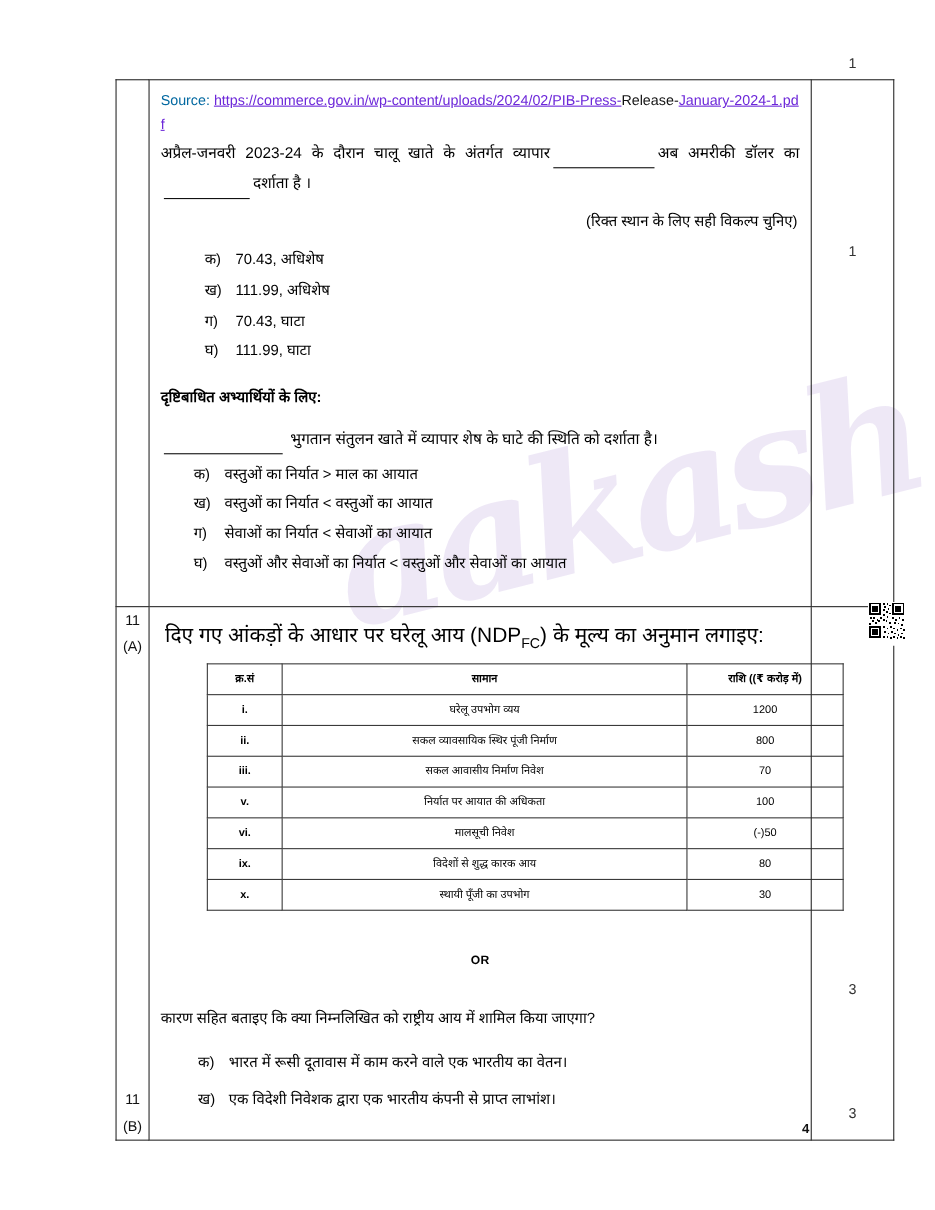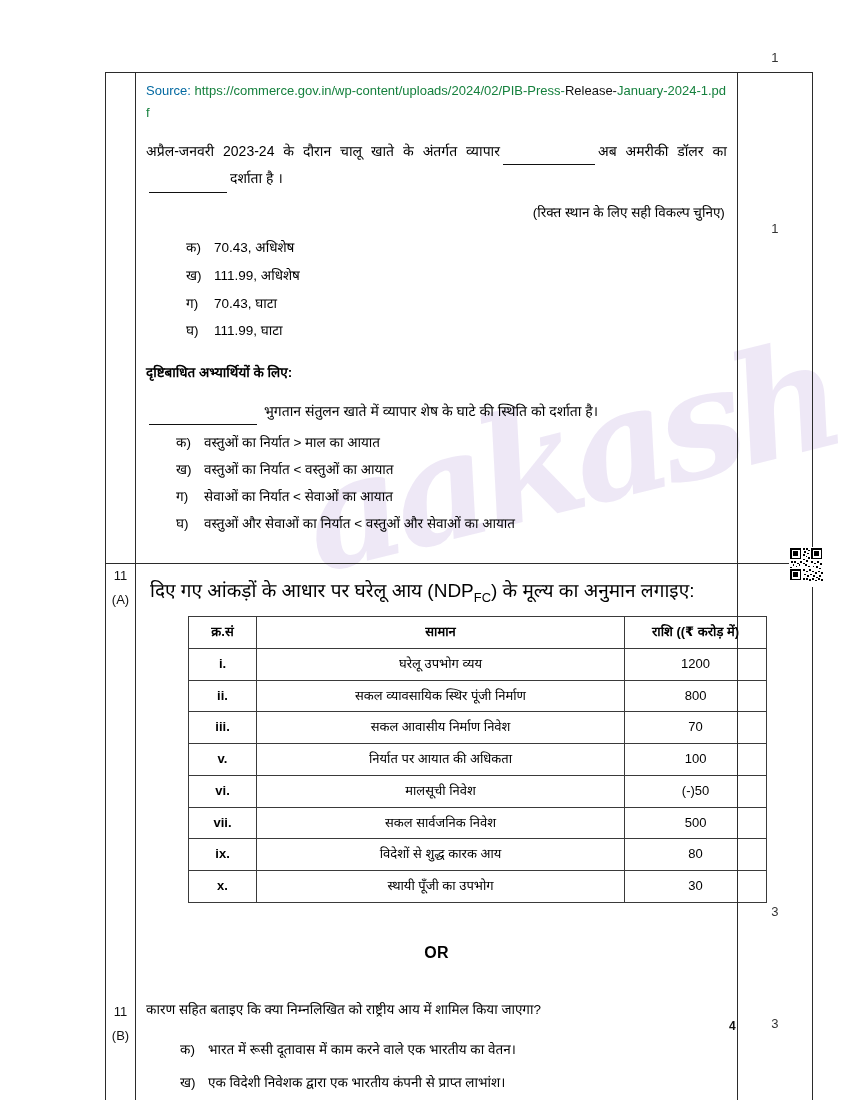"https://commerce.gov.in/wp-content/uploa" .link { color: #15803d -> #6d28d9; text-decoration: none -> underline }
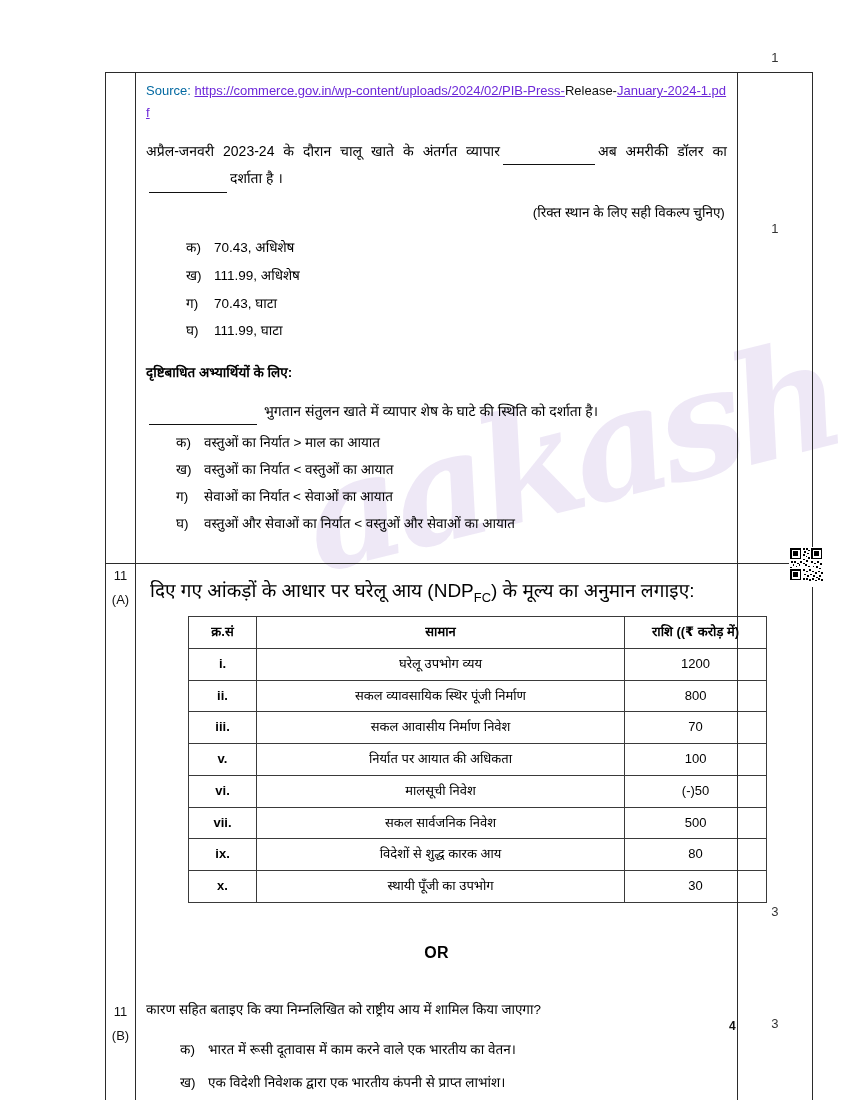"अप्रैल-जनवरी 2023-24 के दौरान चालू" .para { margin-top: 14px -> 2px }
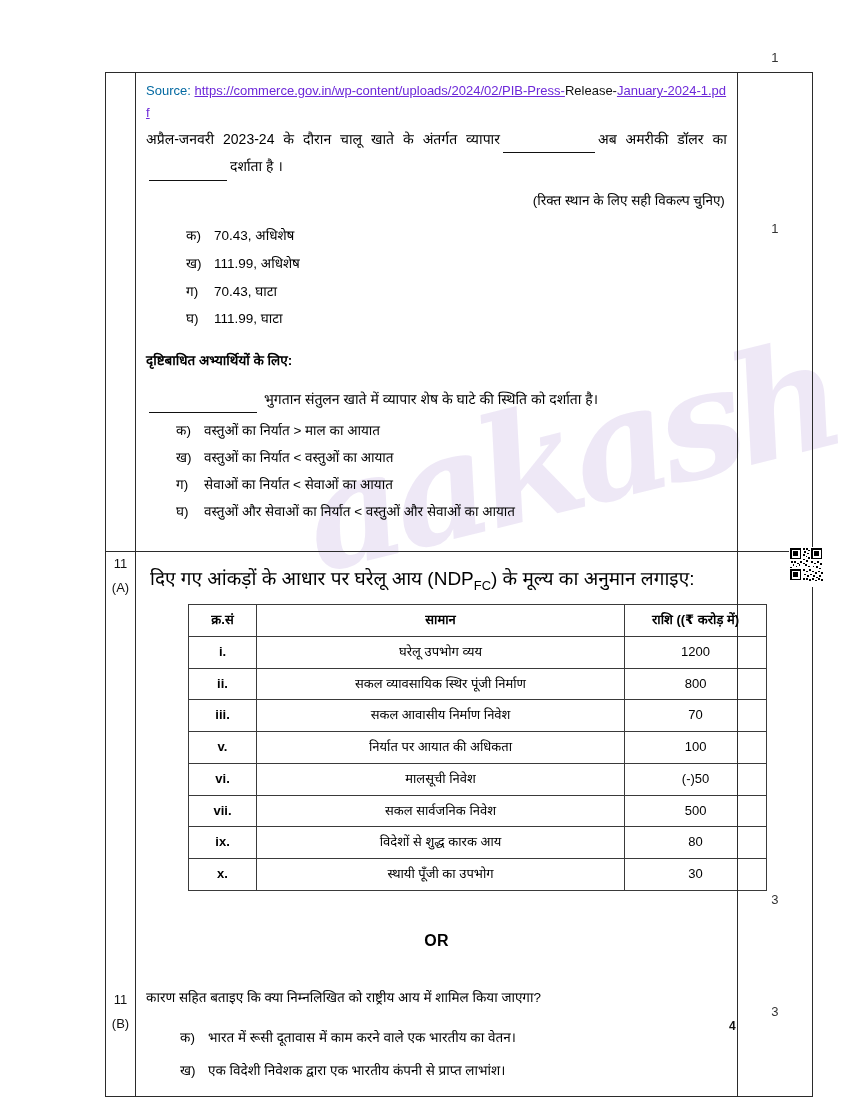"क्र.सं" table.data th, table.data td { font-size: 13px -> 10px }
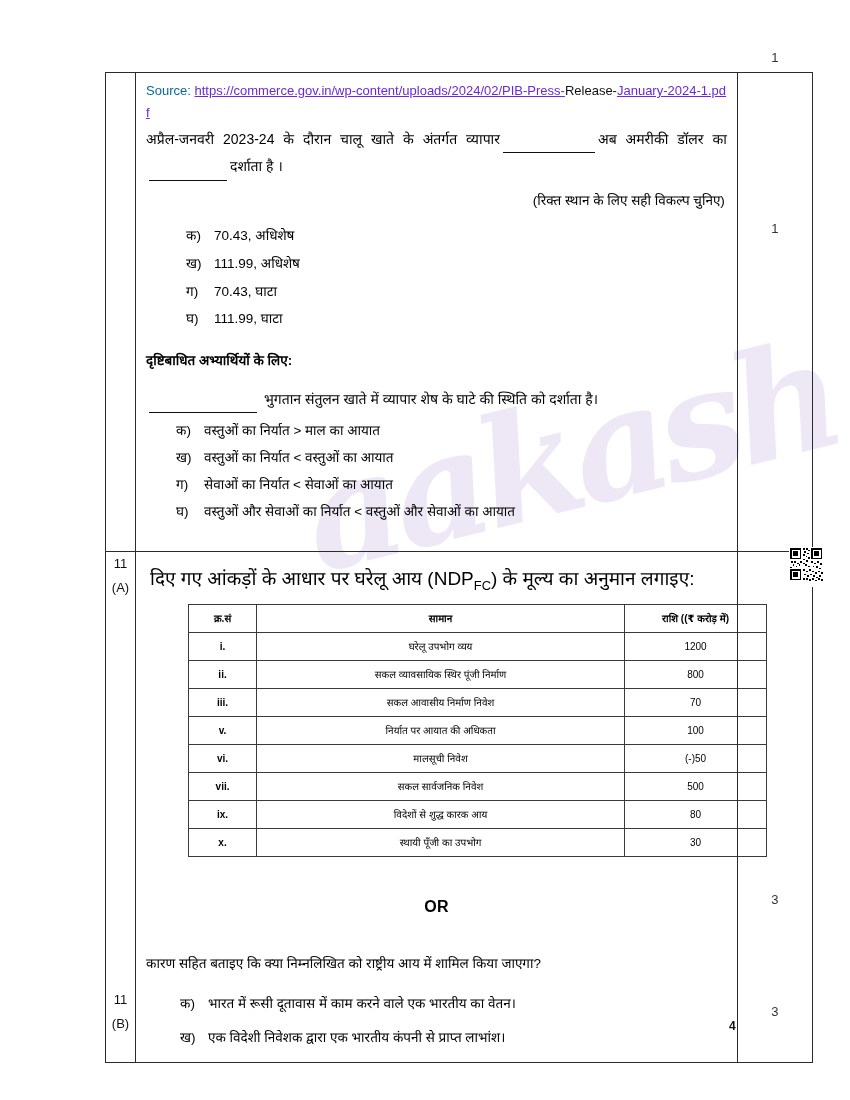"vii." tr { html: <tr> <td>vii.</td> <td>सकल सार्वजनिक निवेश</td> <td>500</td> </tr> -> none }
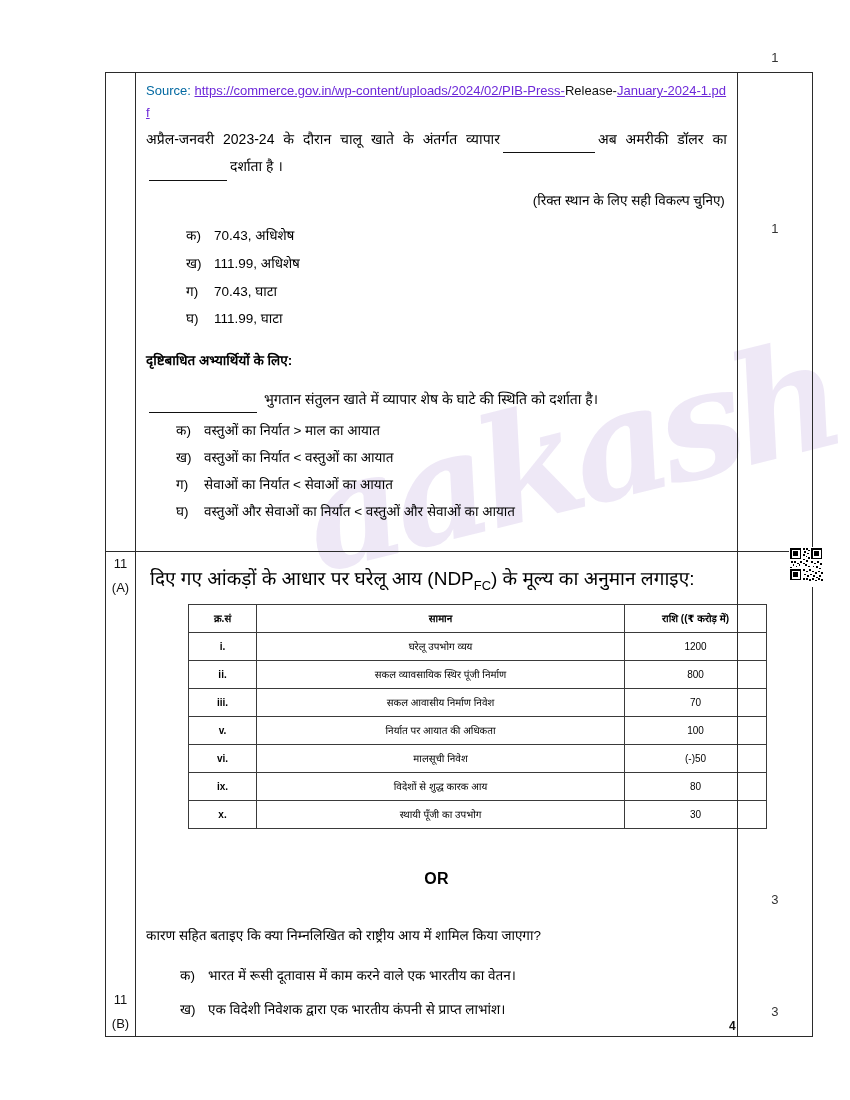"OR" .or-line { font-size: 16px -> 11px }
